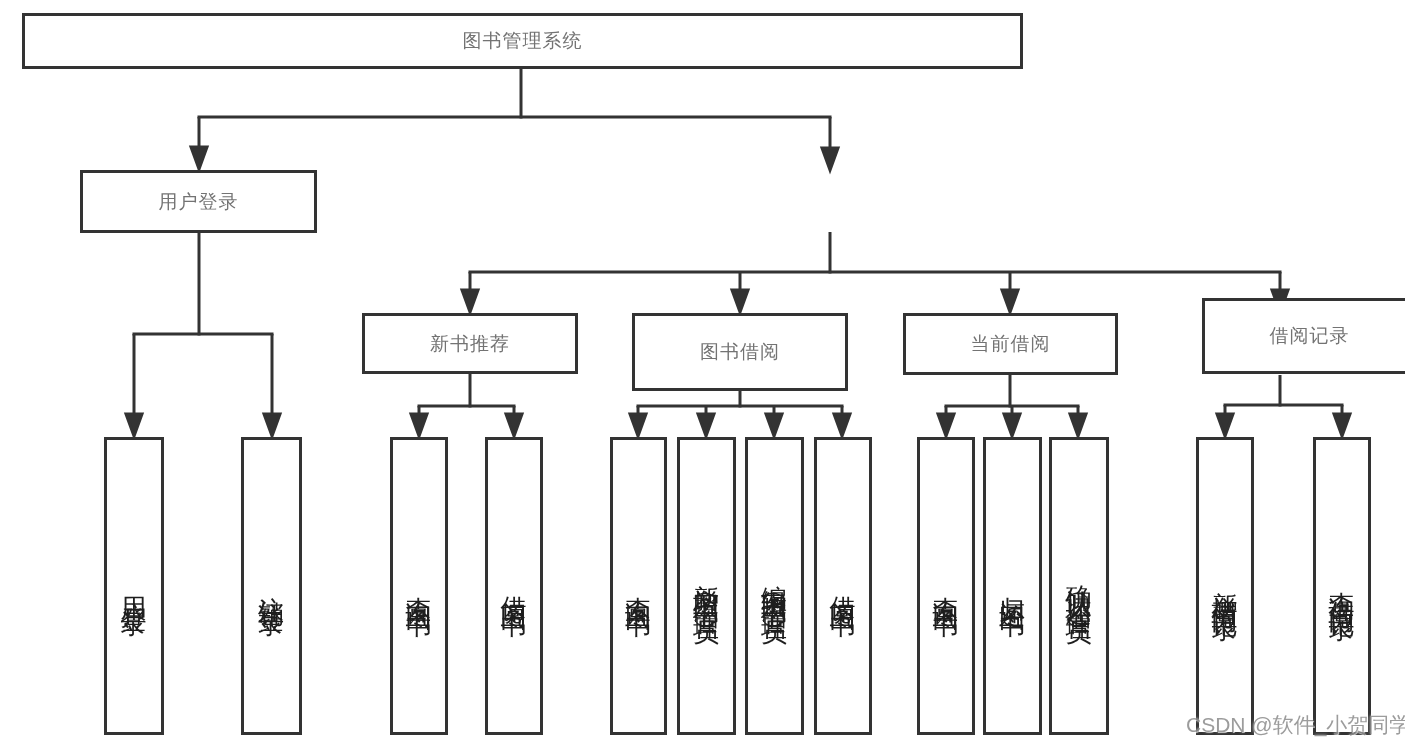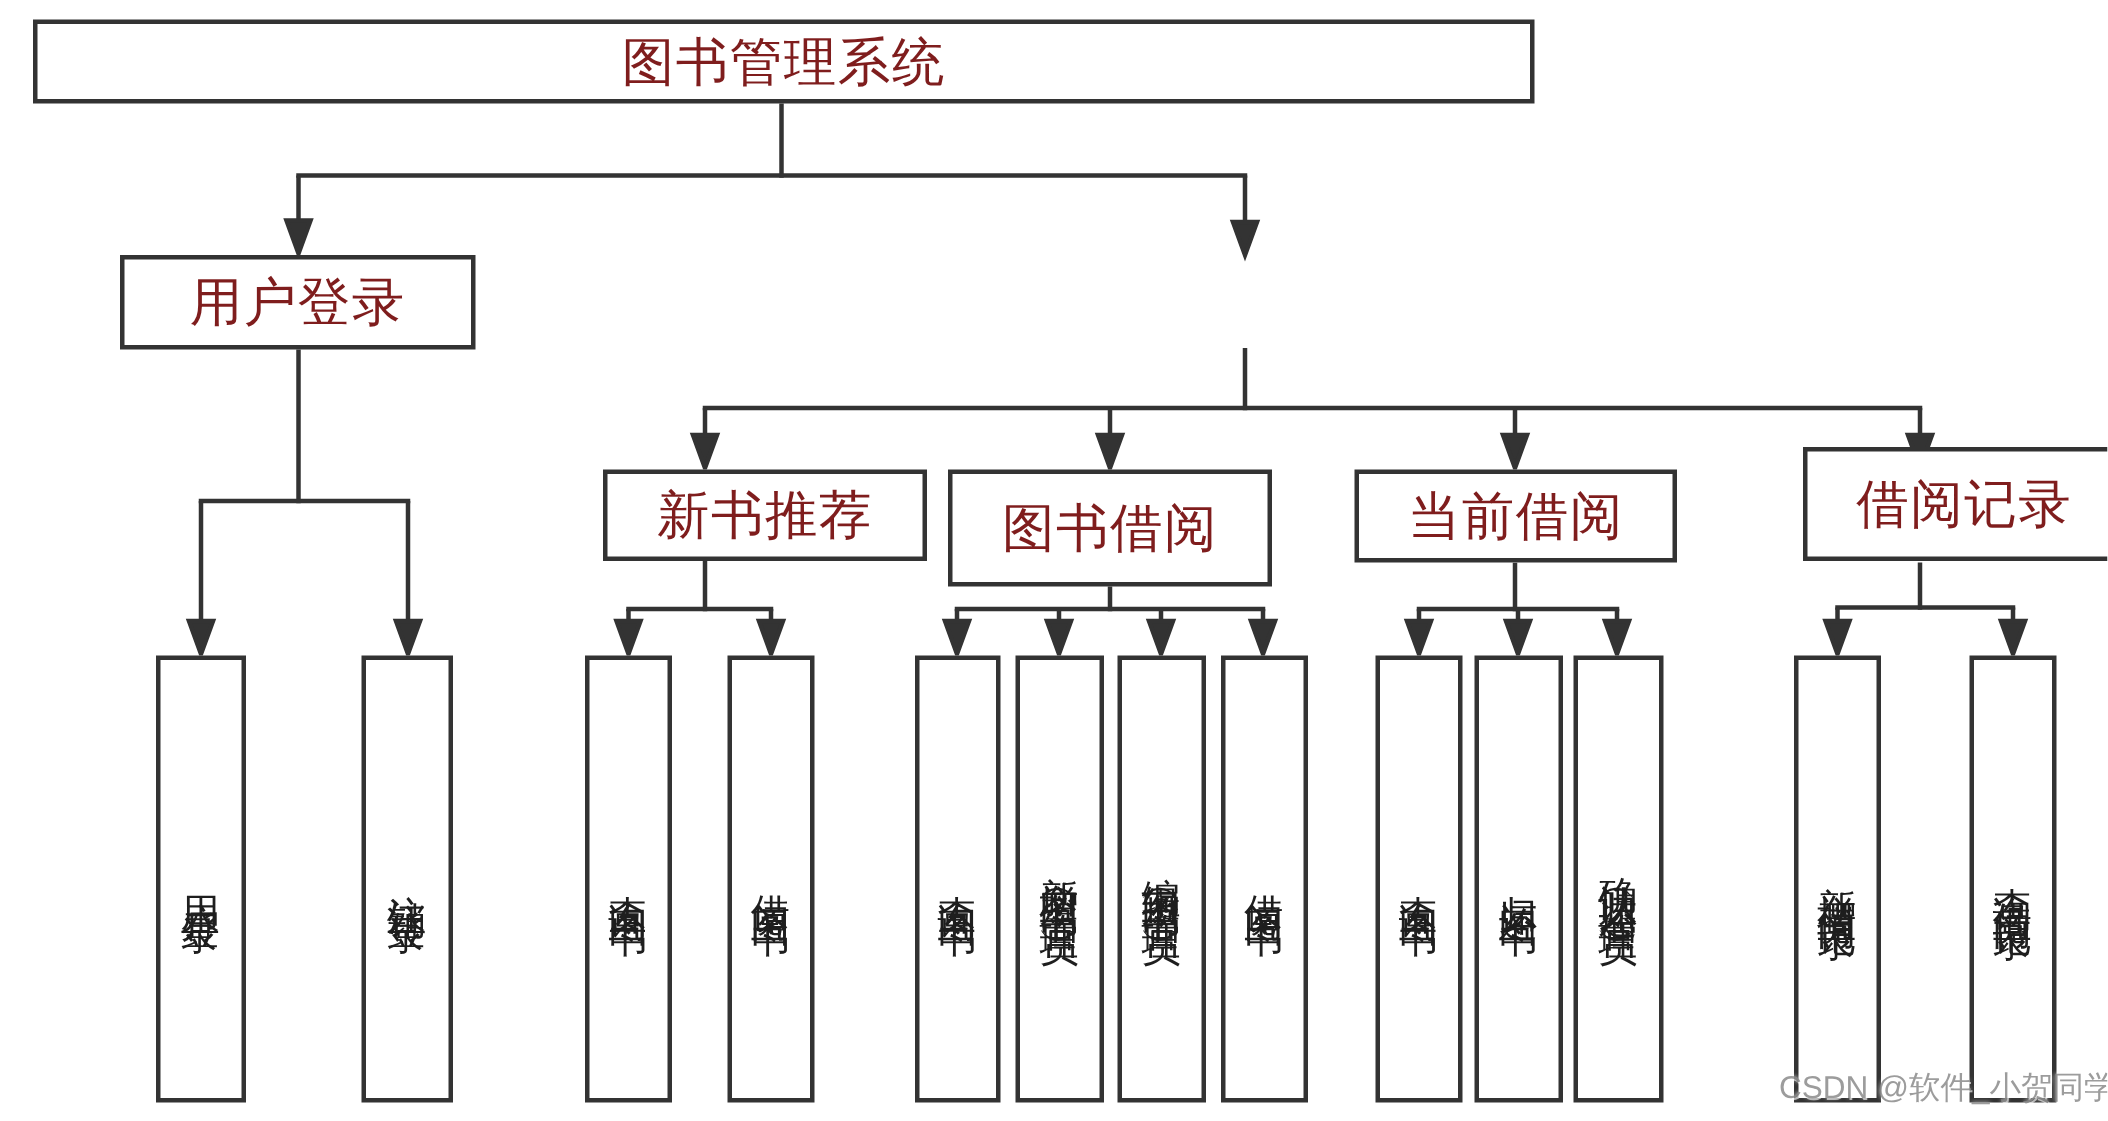"图书管理系统" .hlabel { color: #7f1d1d -> #737373; font-size: 35px -> 19px }
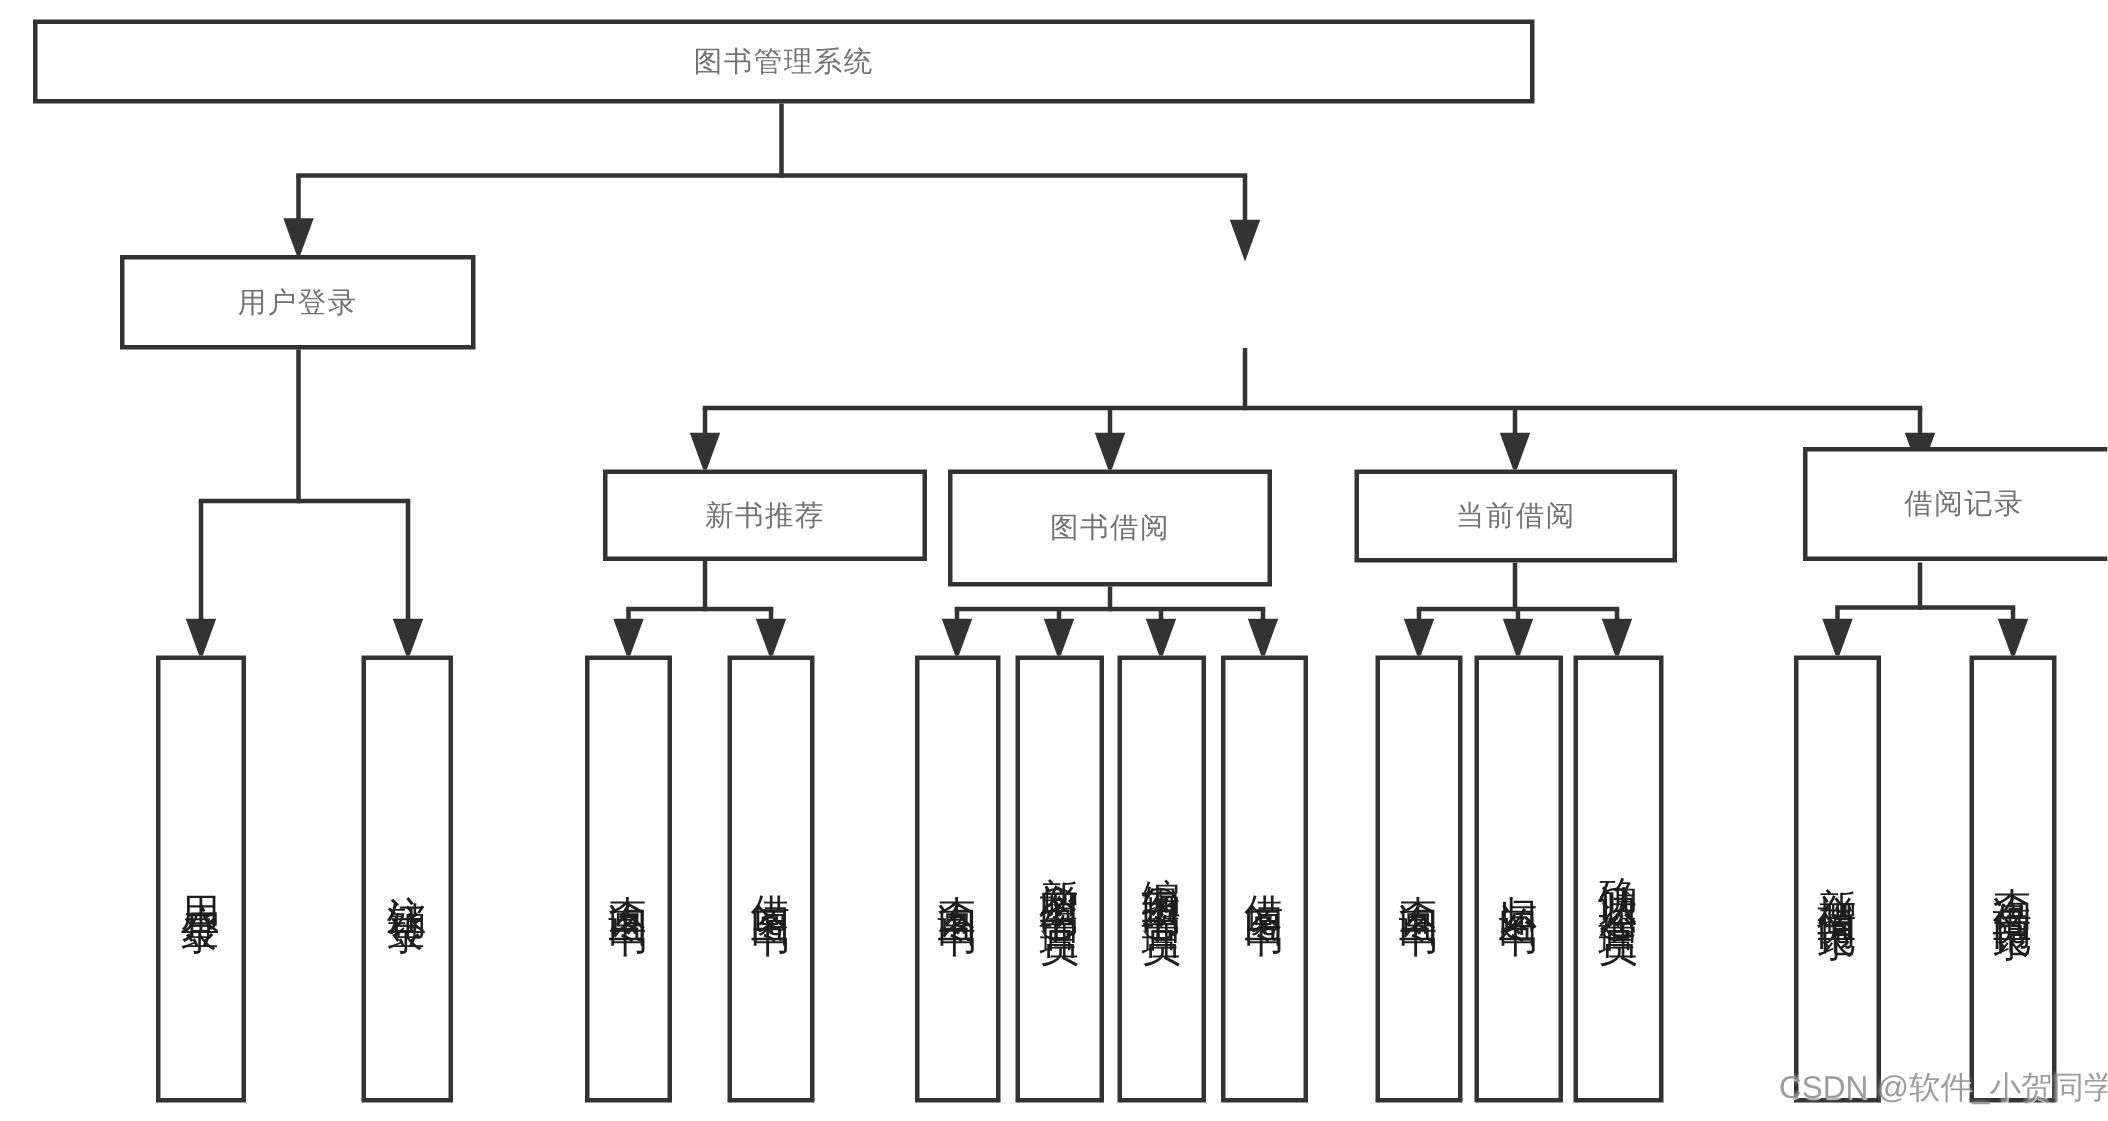"新书推荐" div.box { margin-left: 40px -> none }
